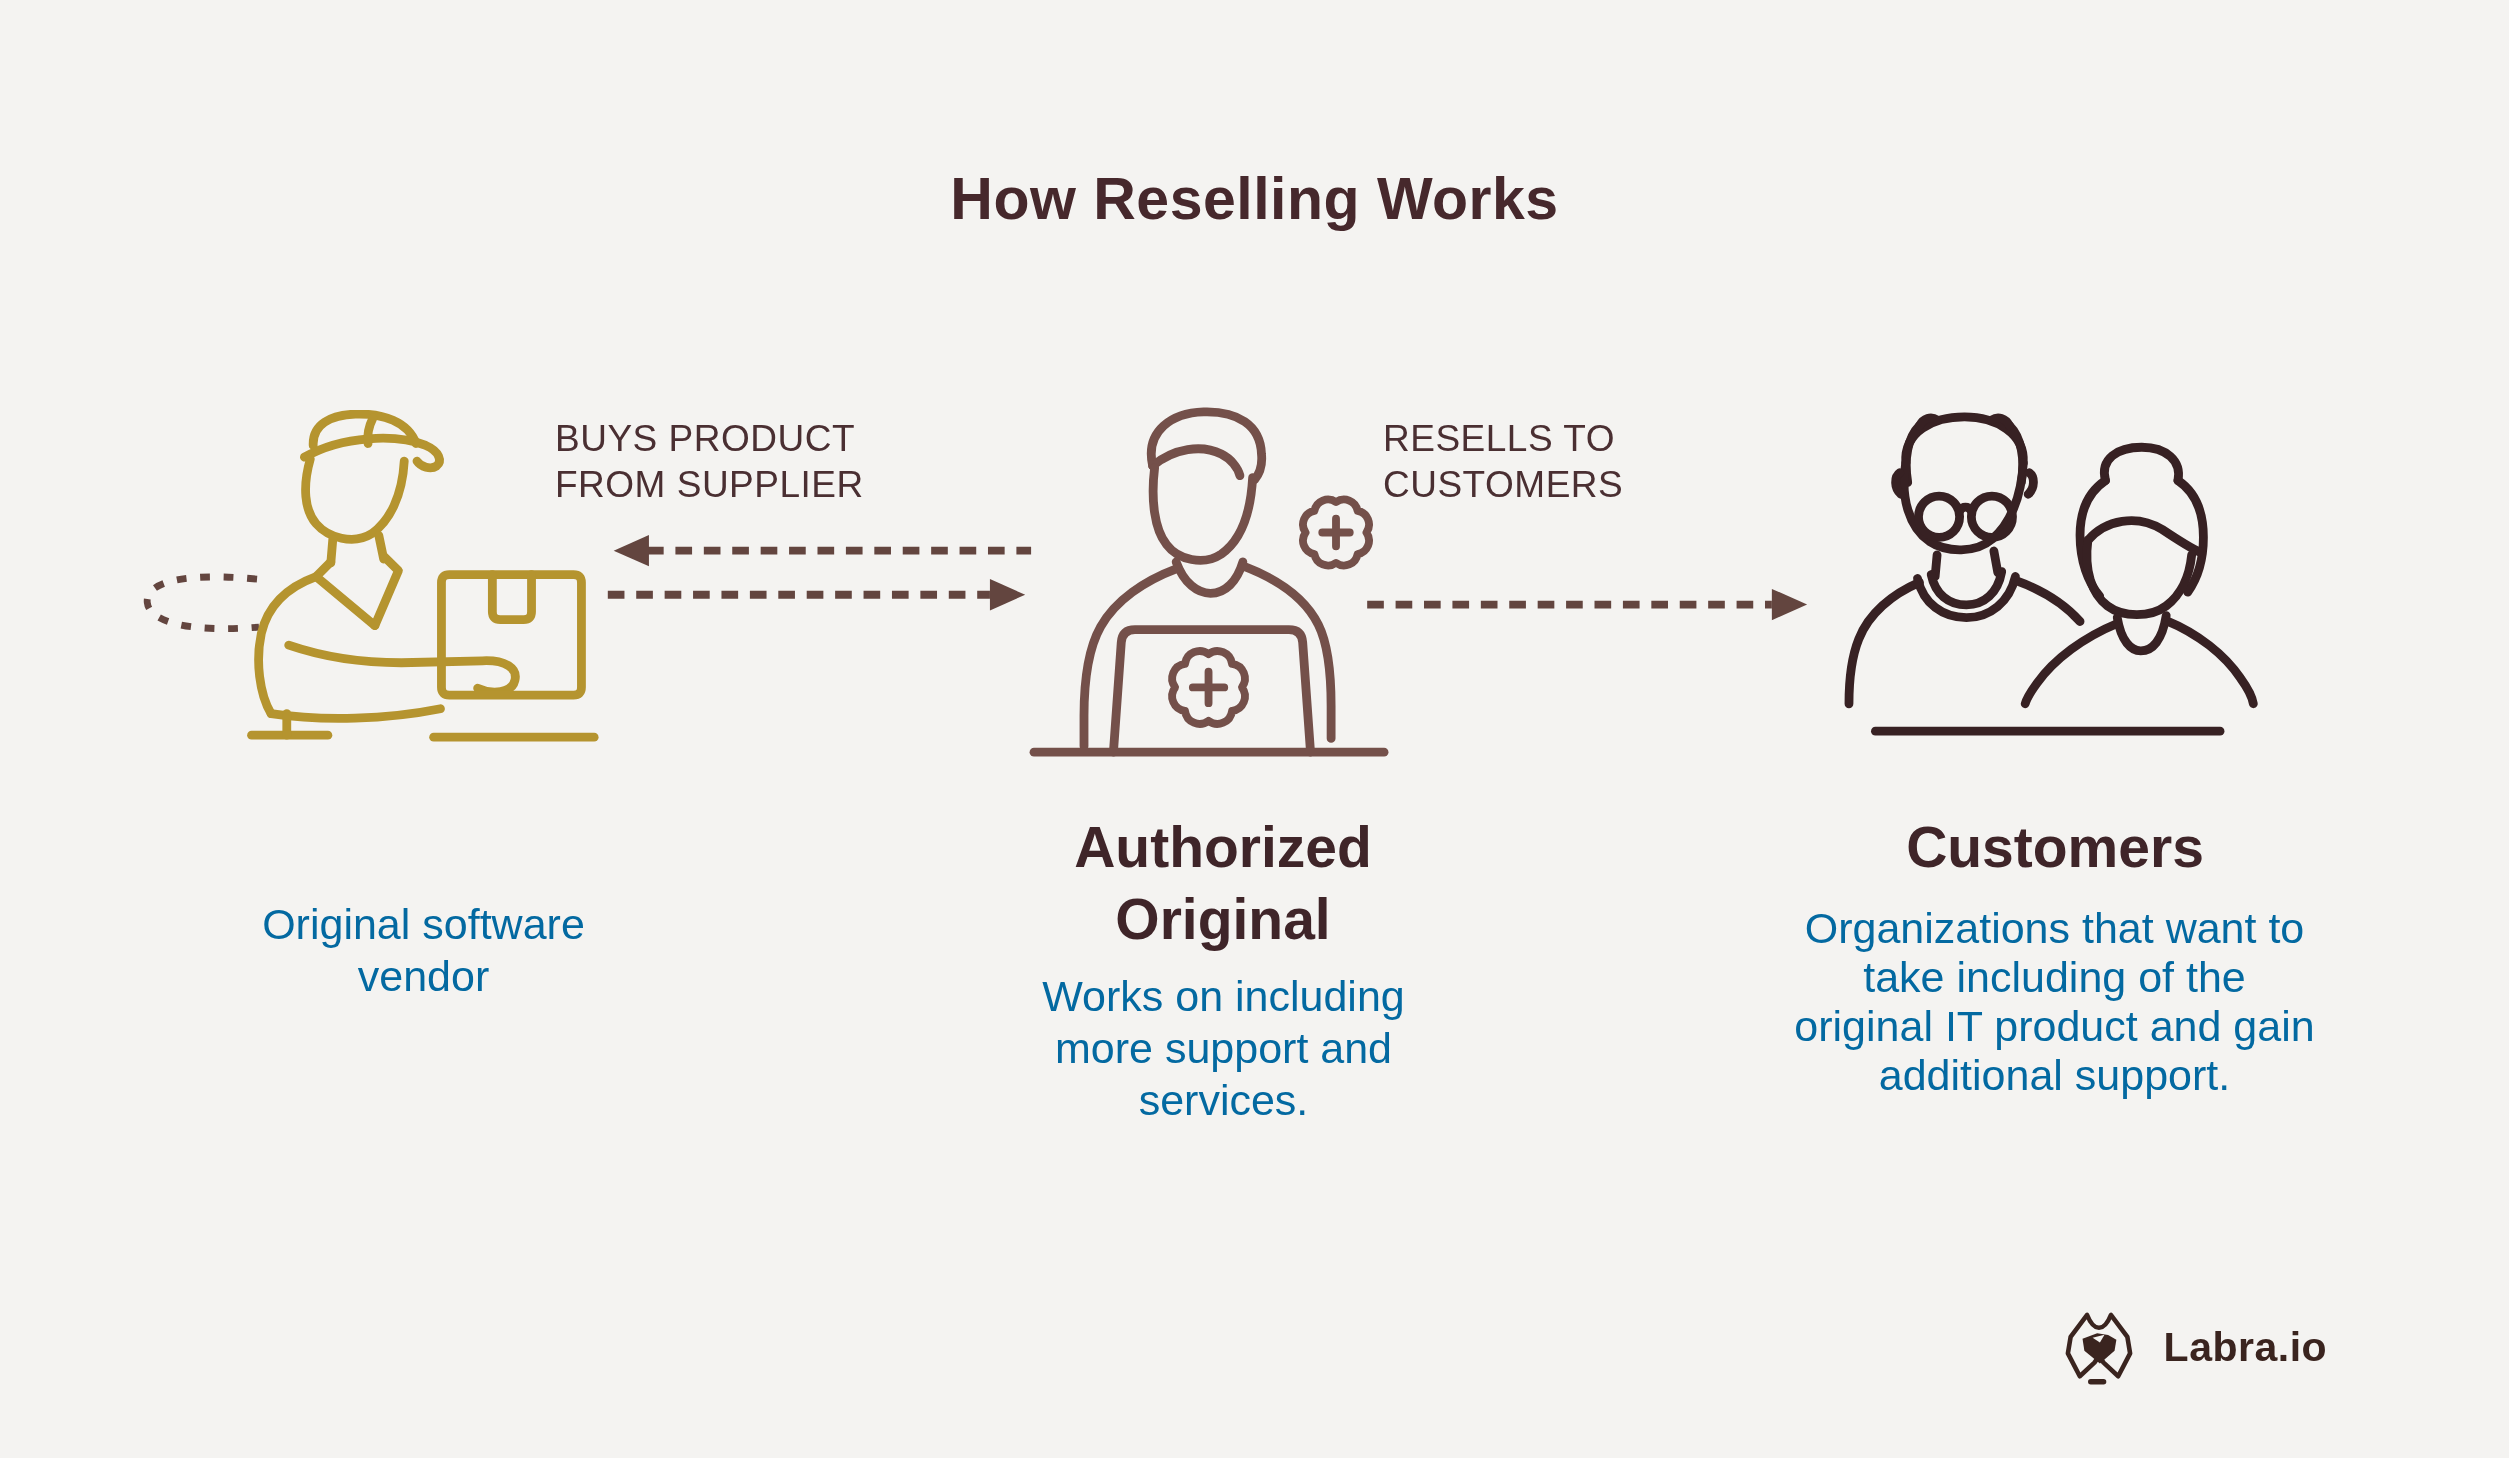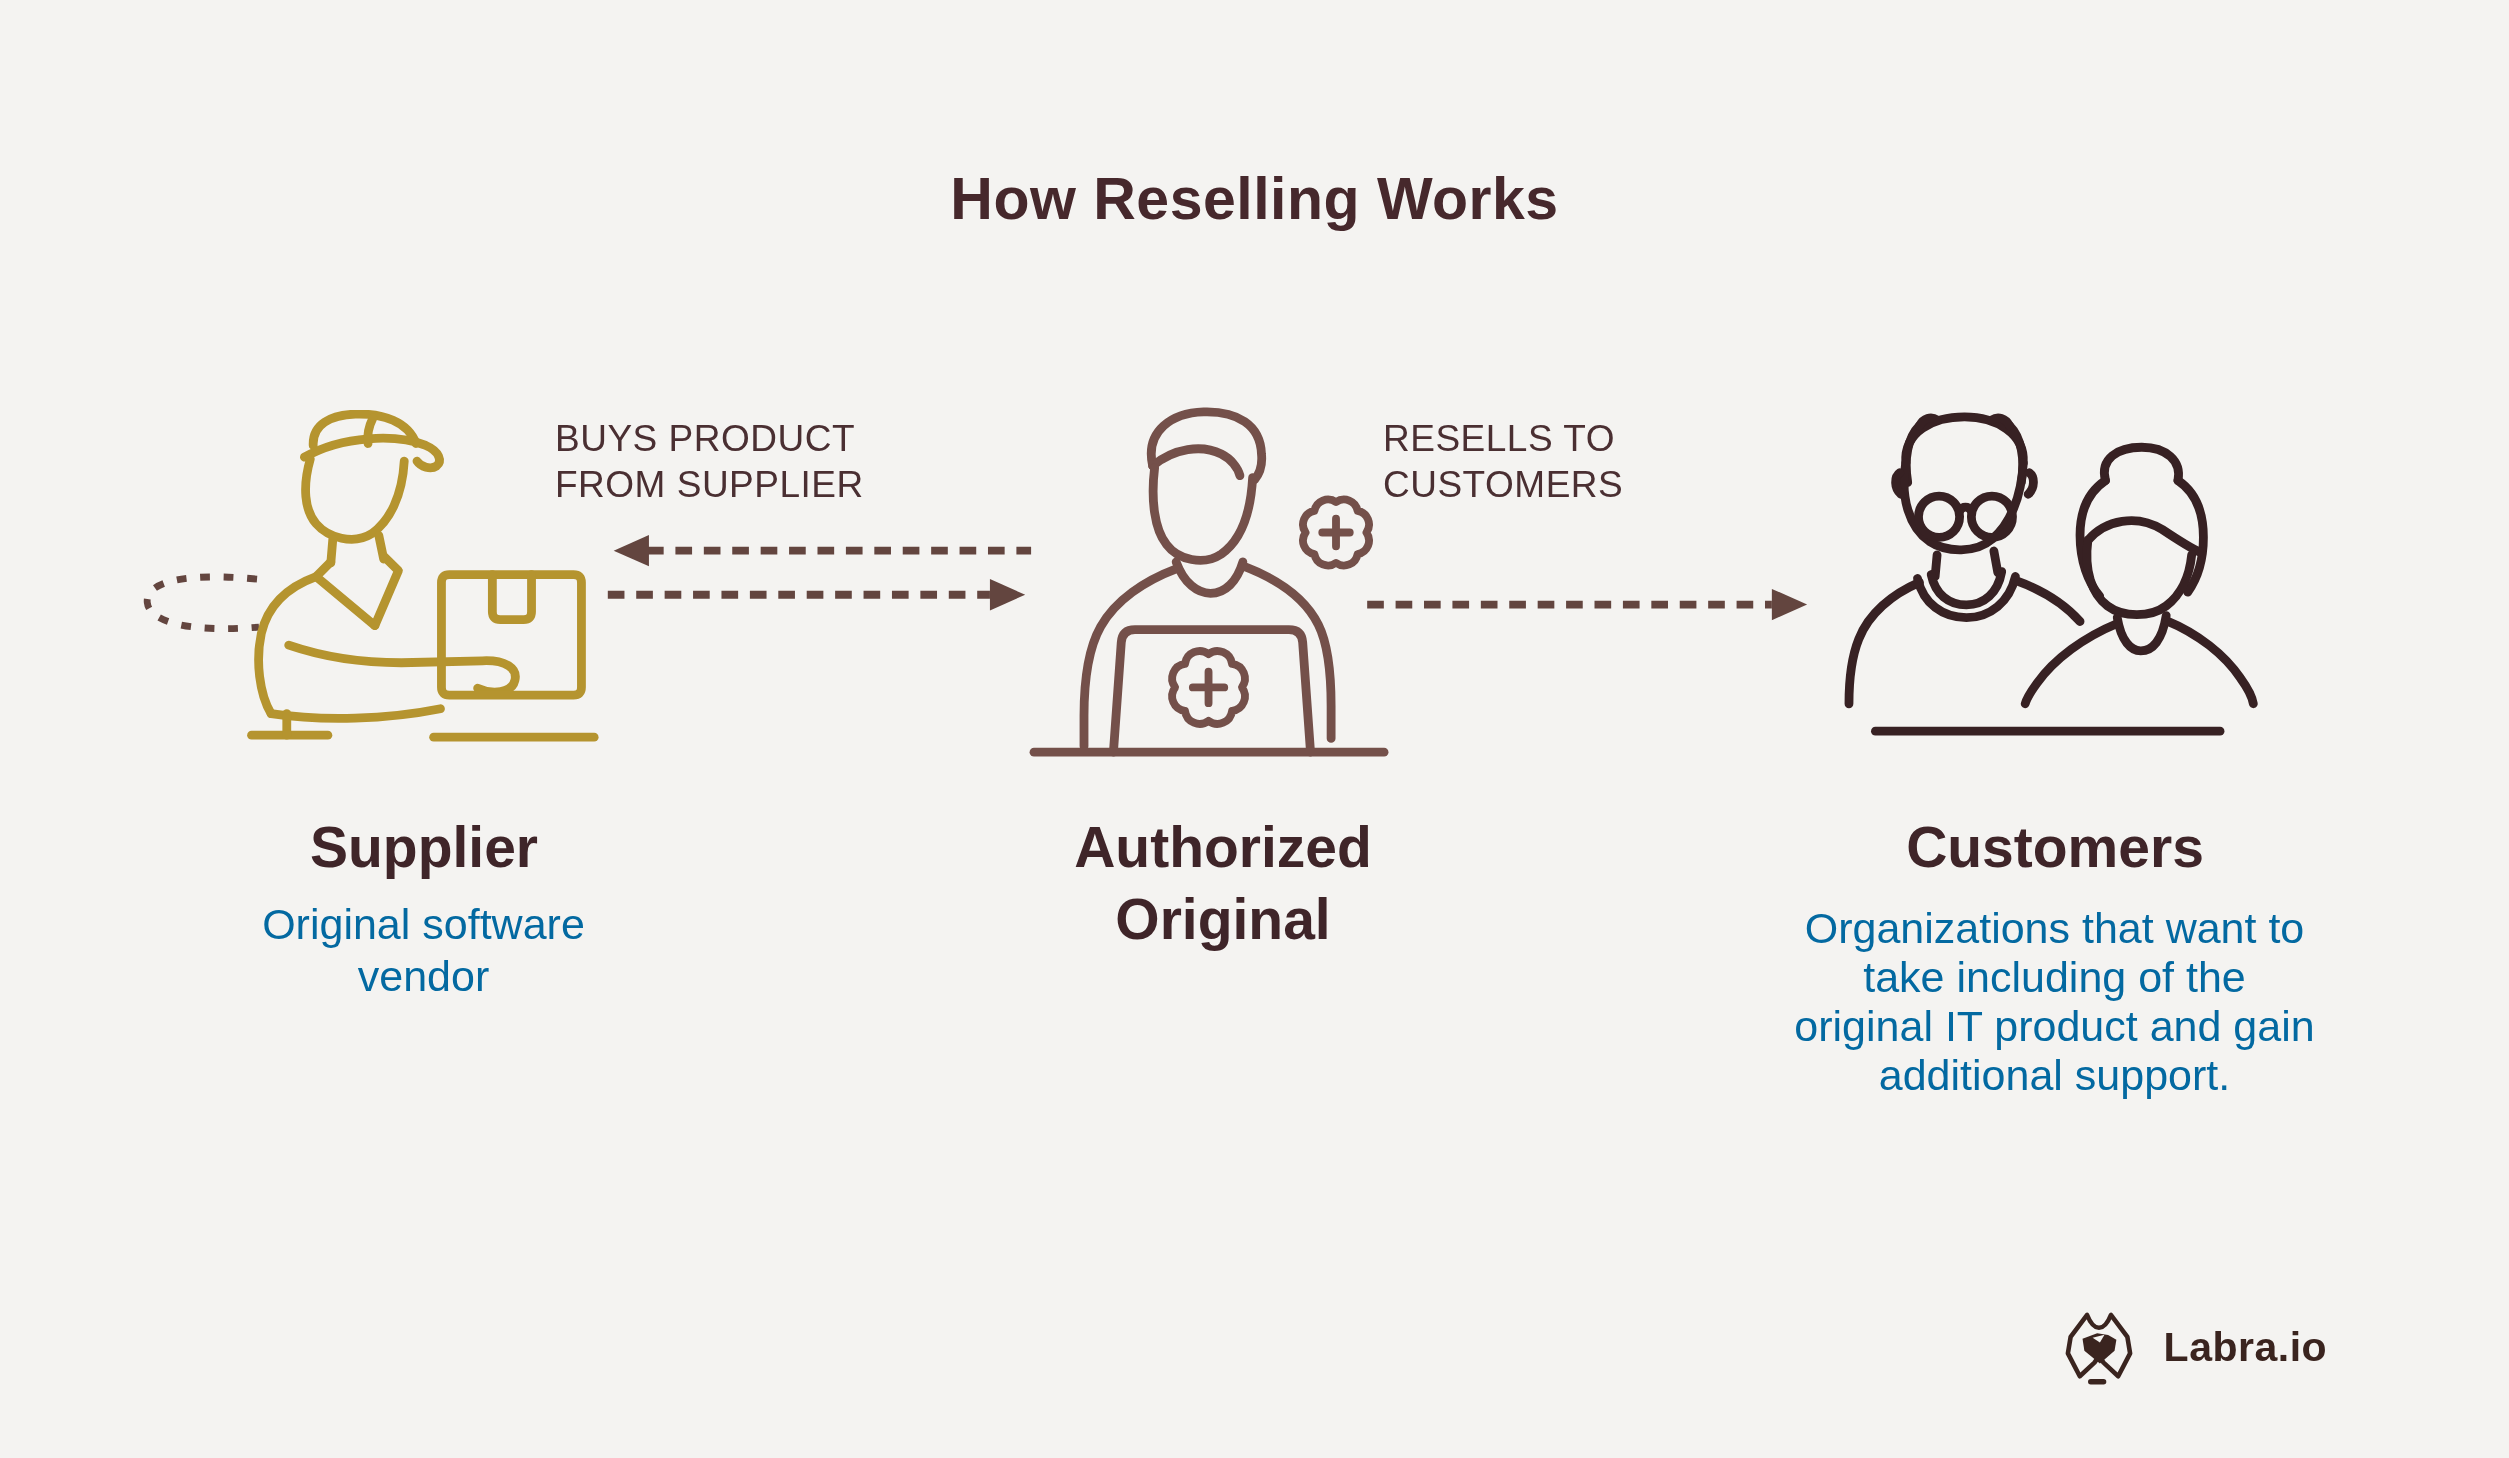"Supplier" div.entity-name { html: <div>Supplier</div> -> none }
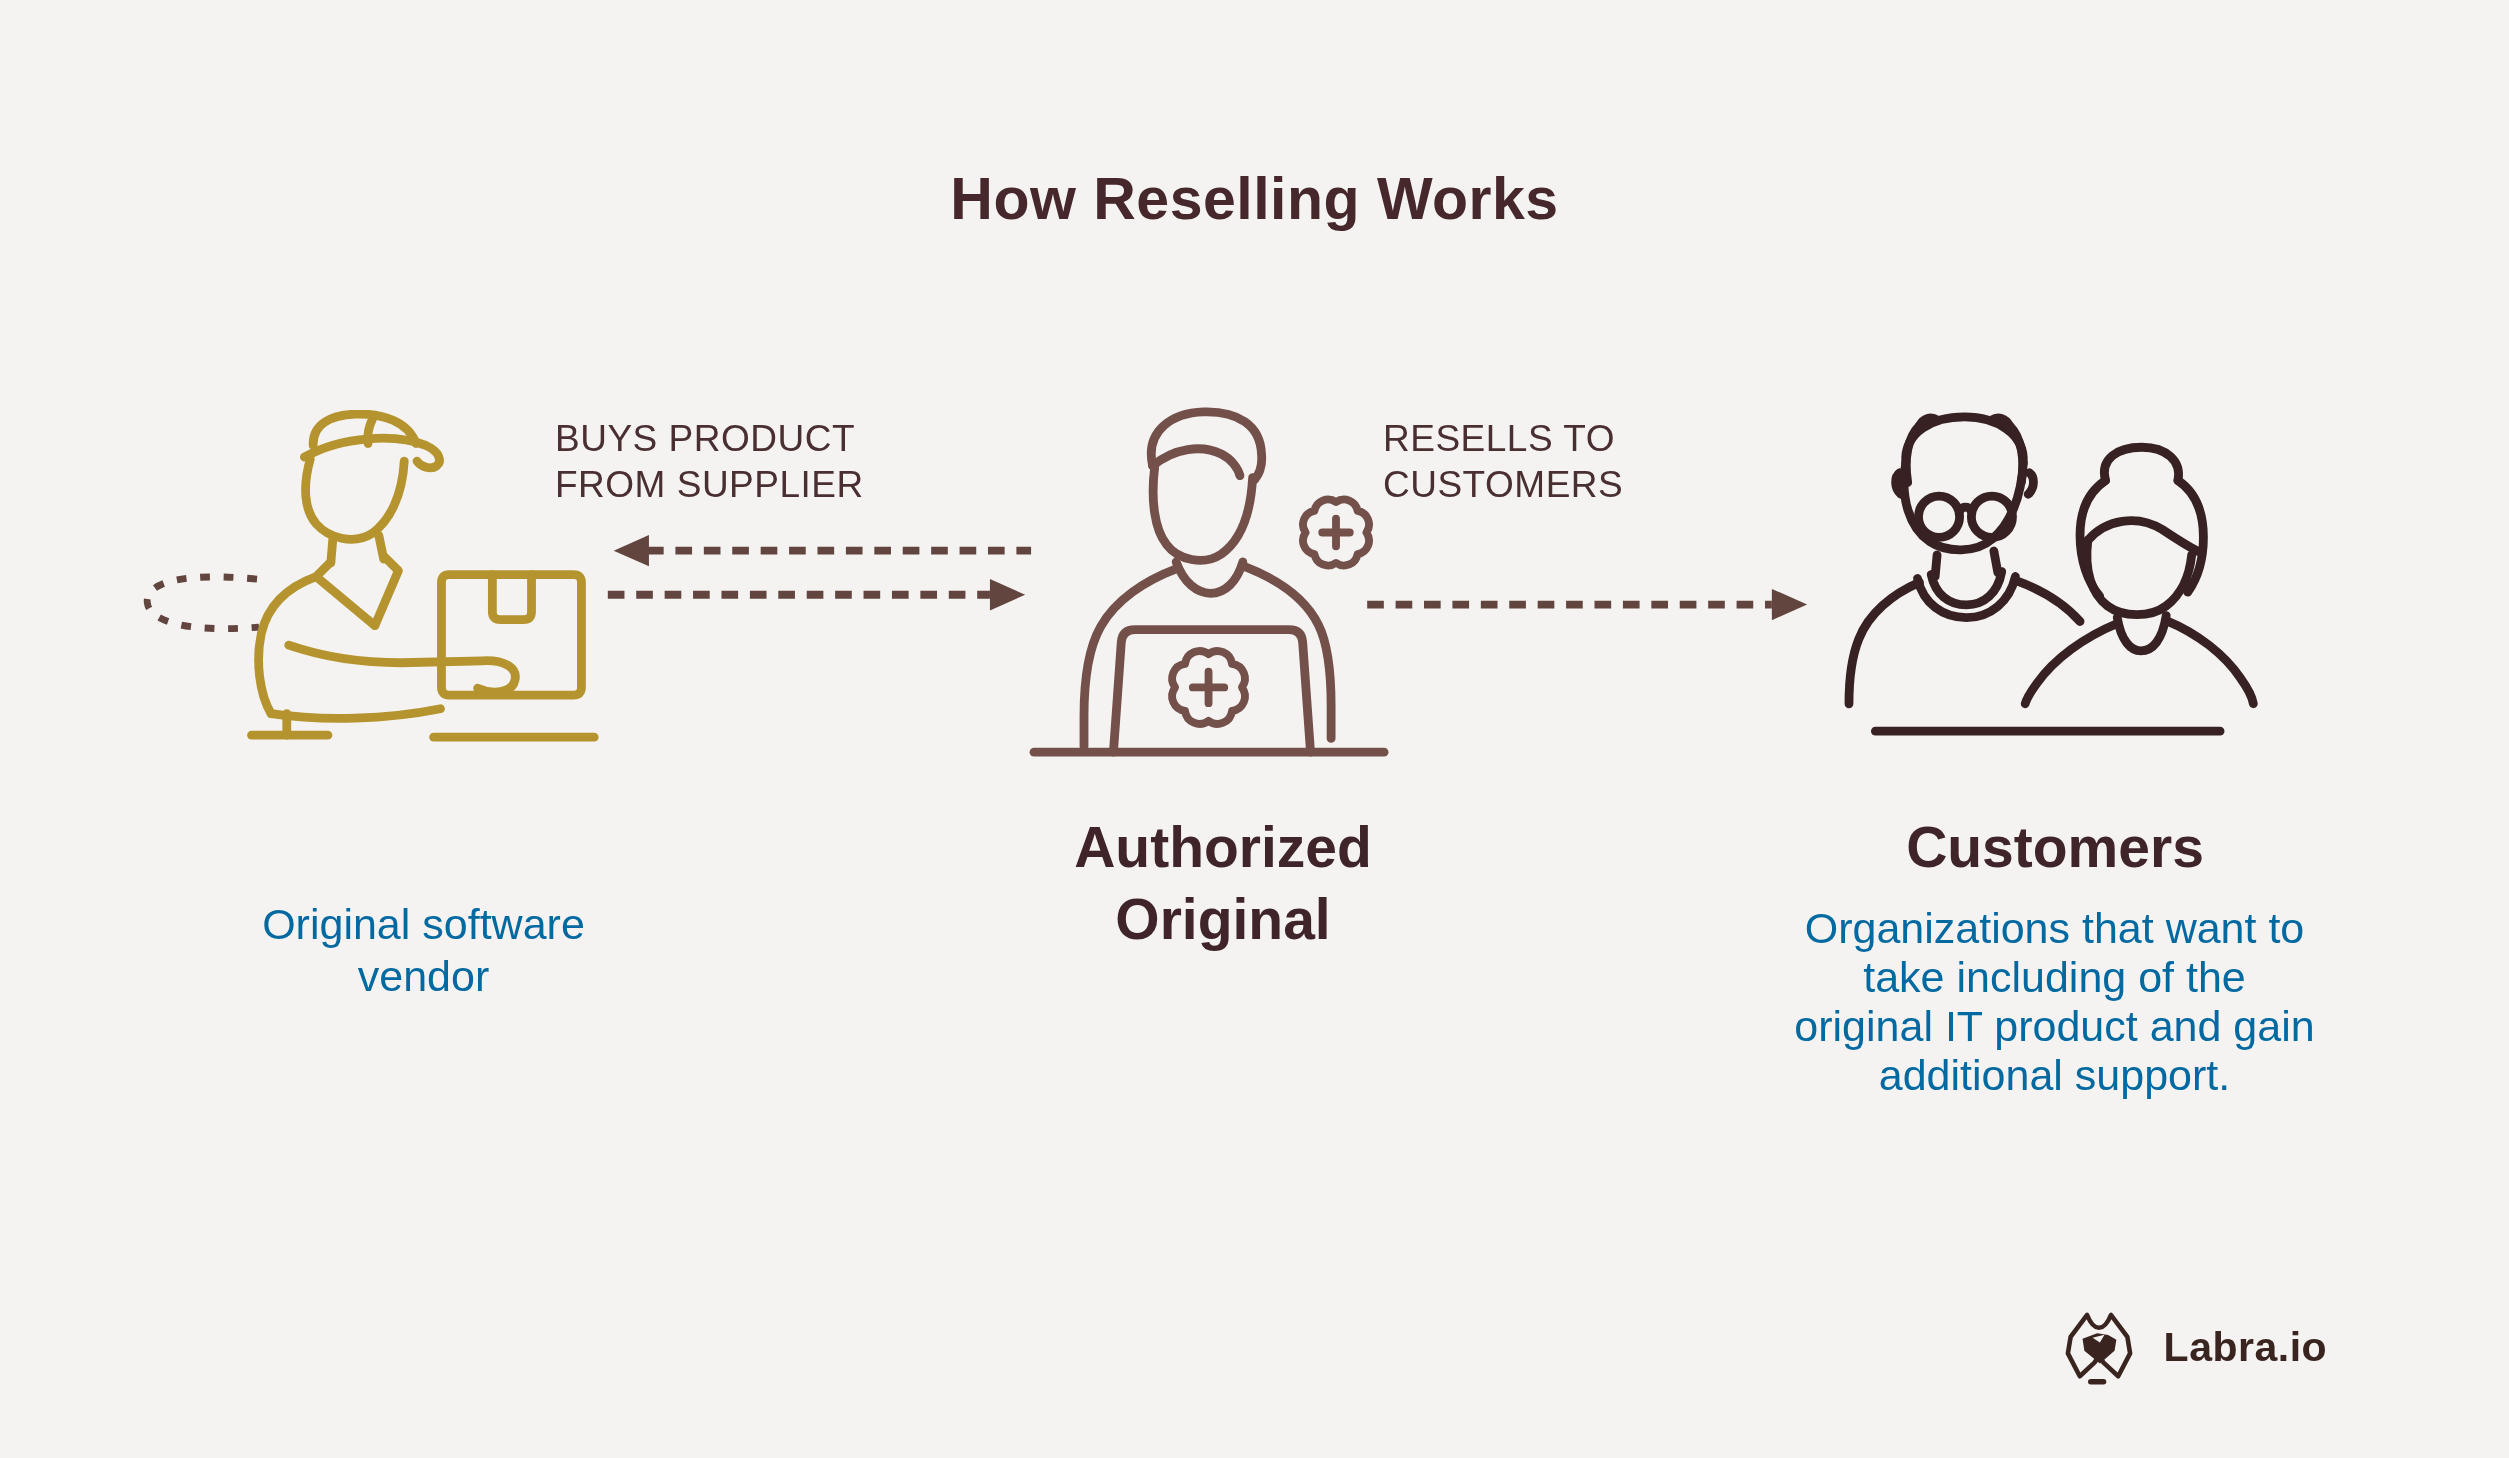"Works on including" div.entity-desc { html: none -> <div>Works on including more support and services.</div> }
